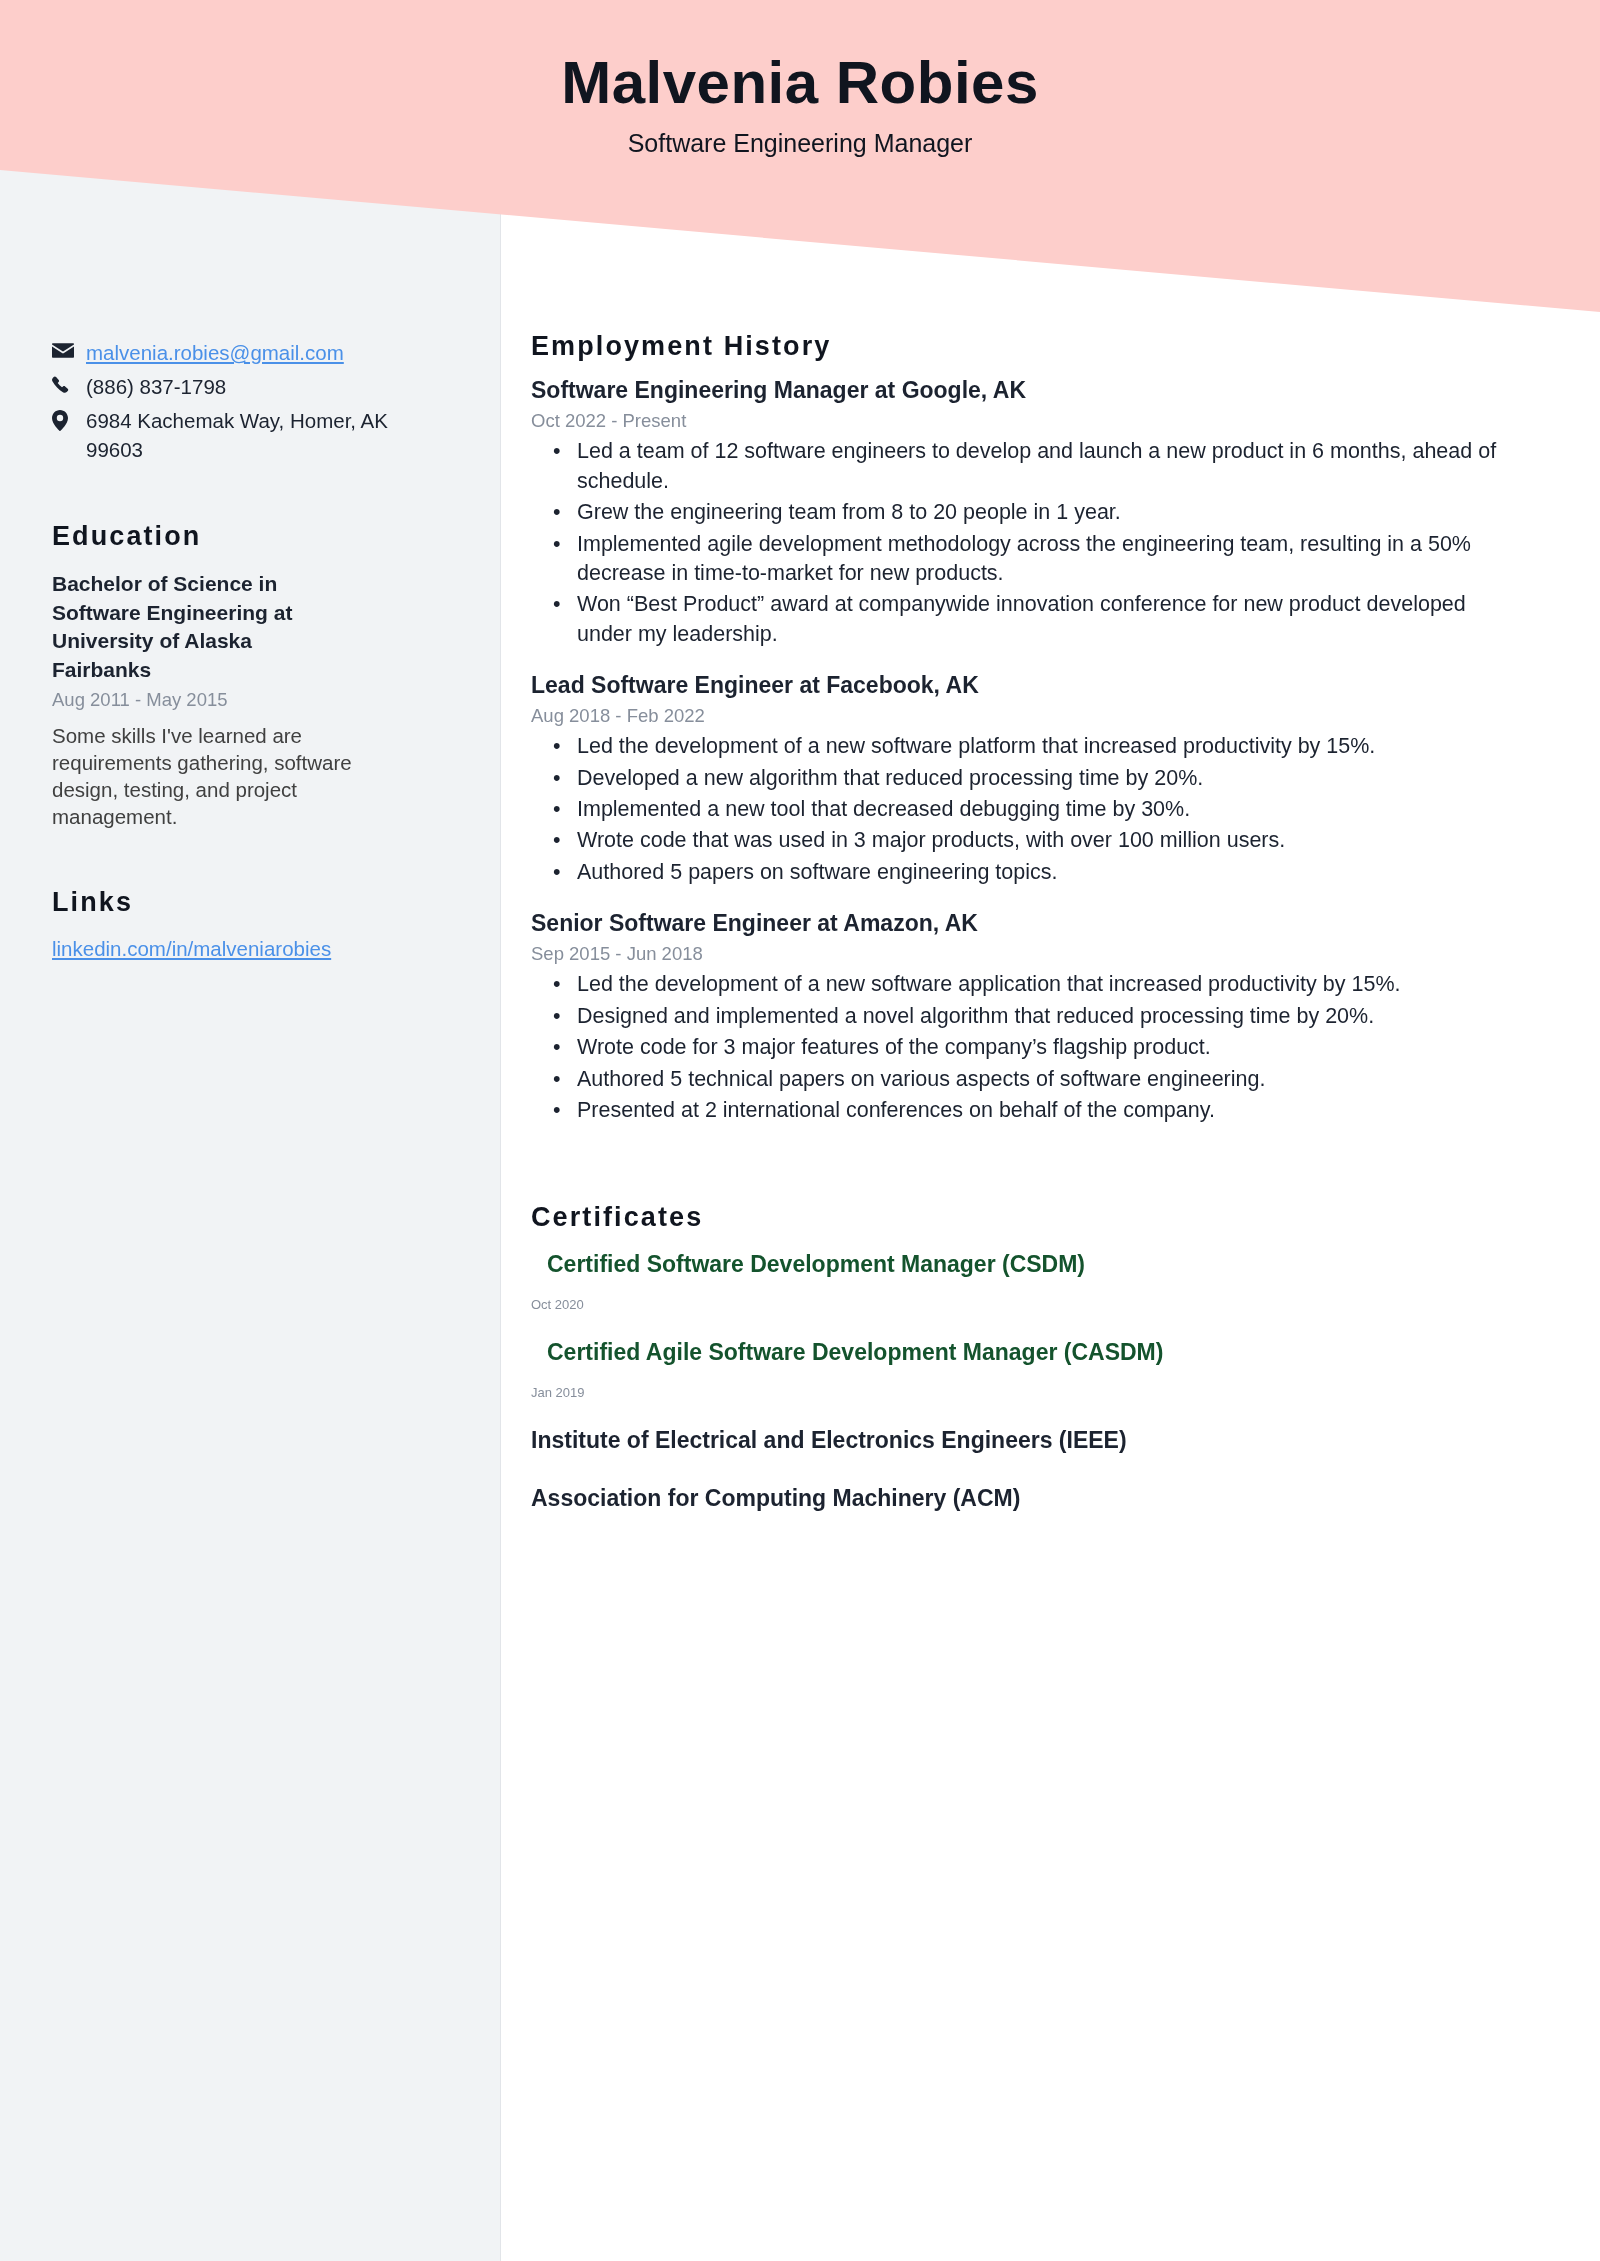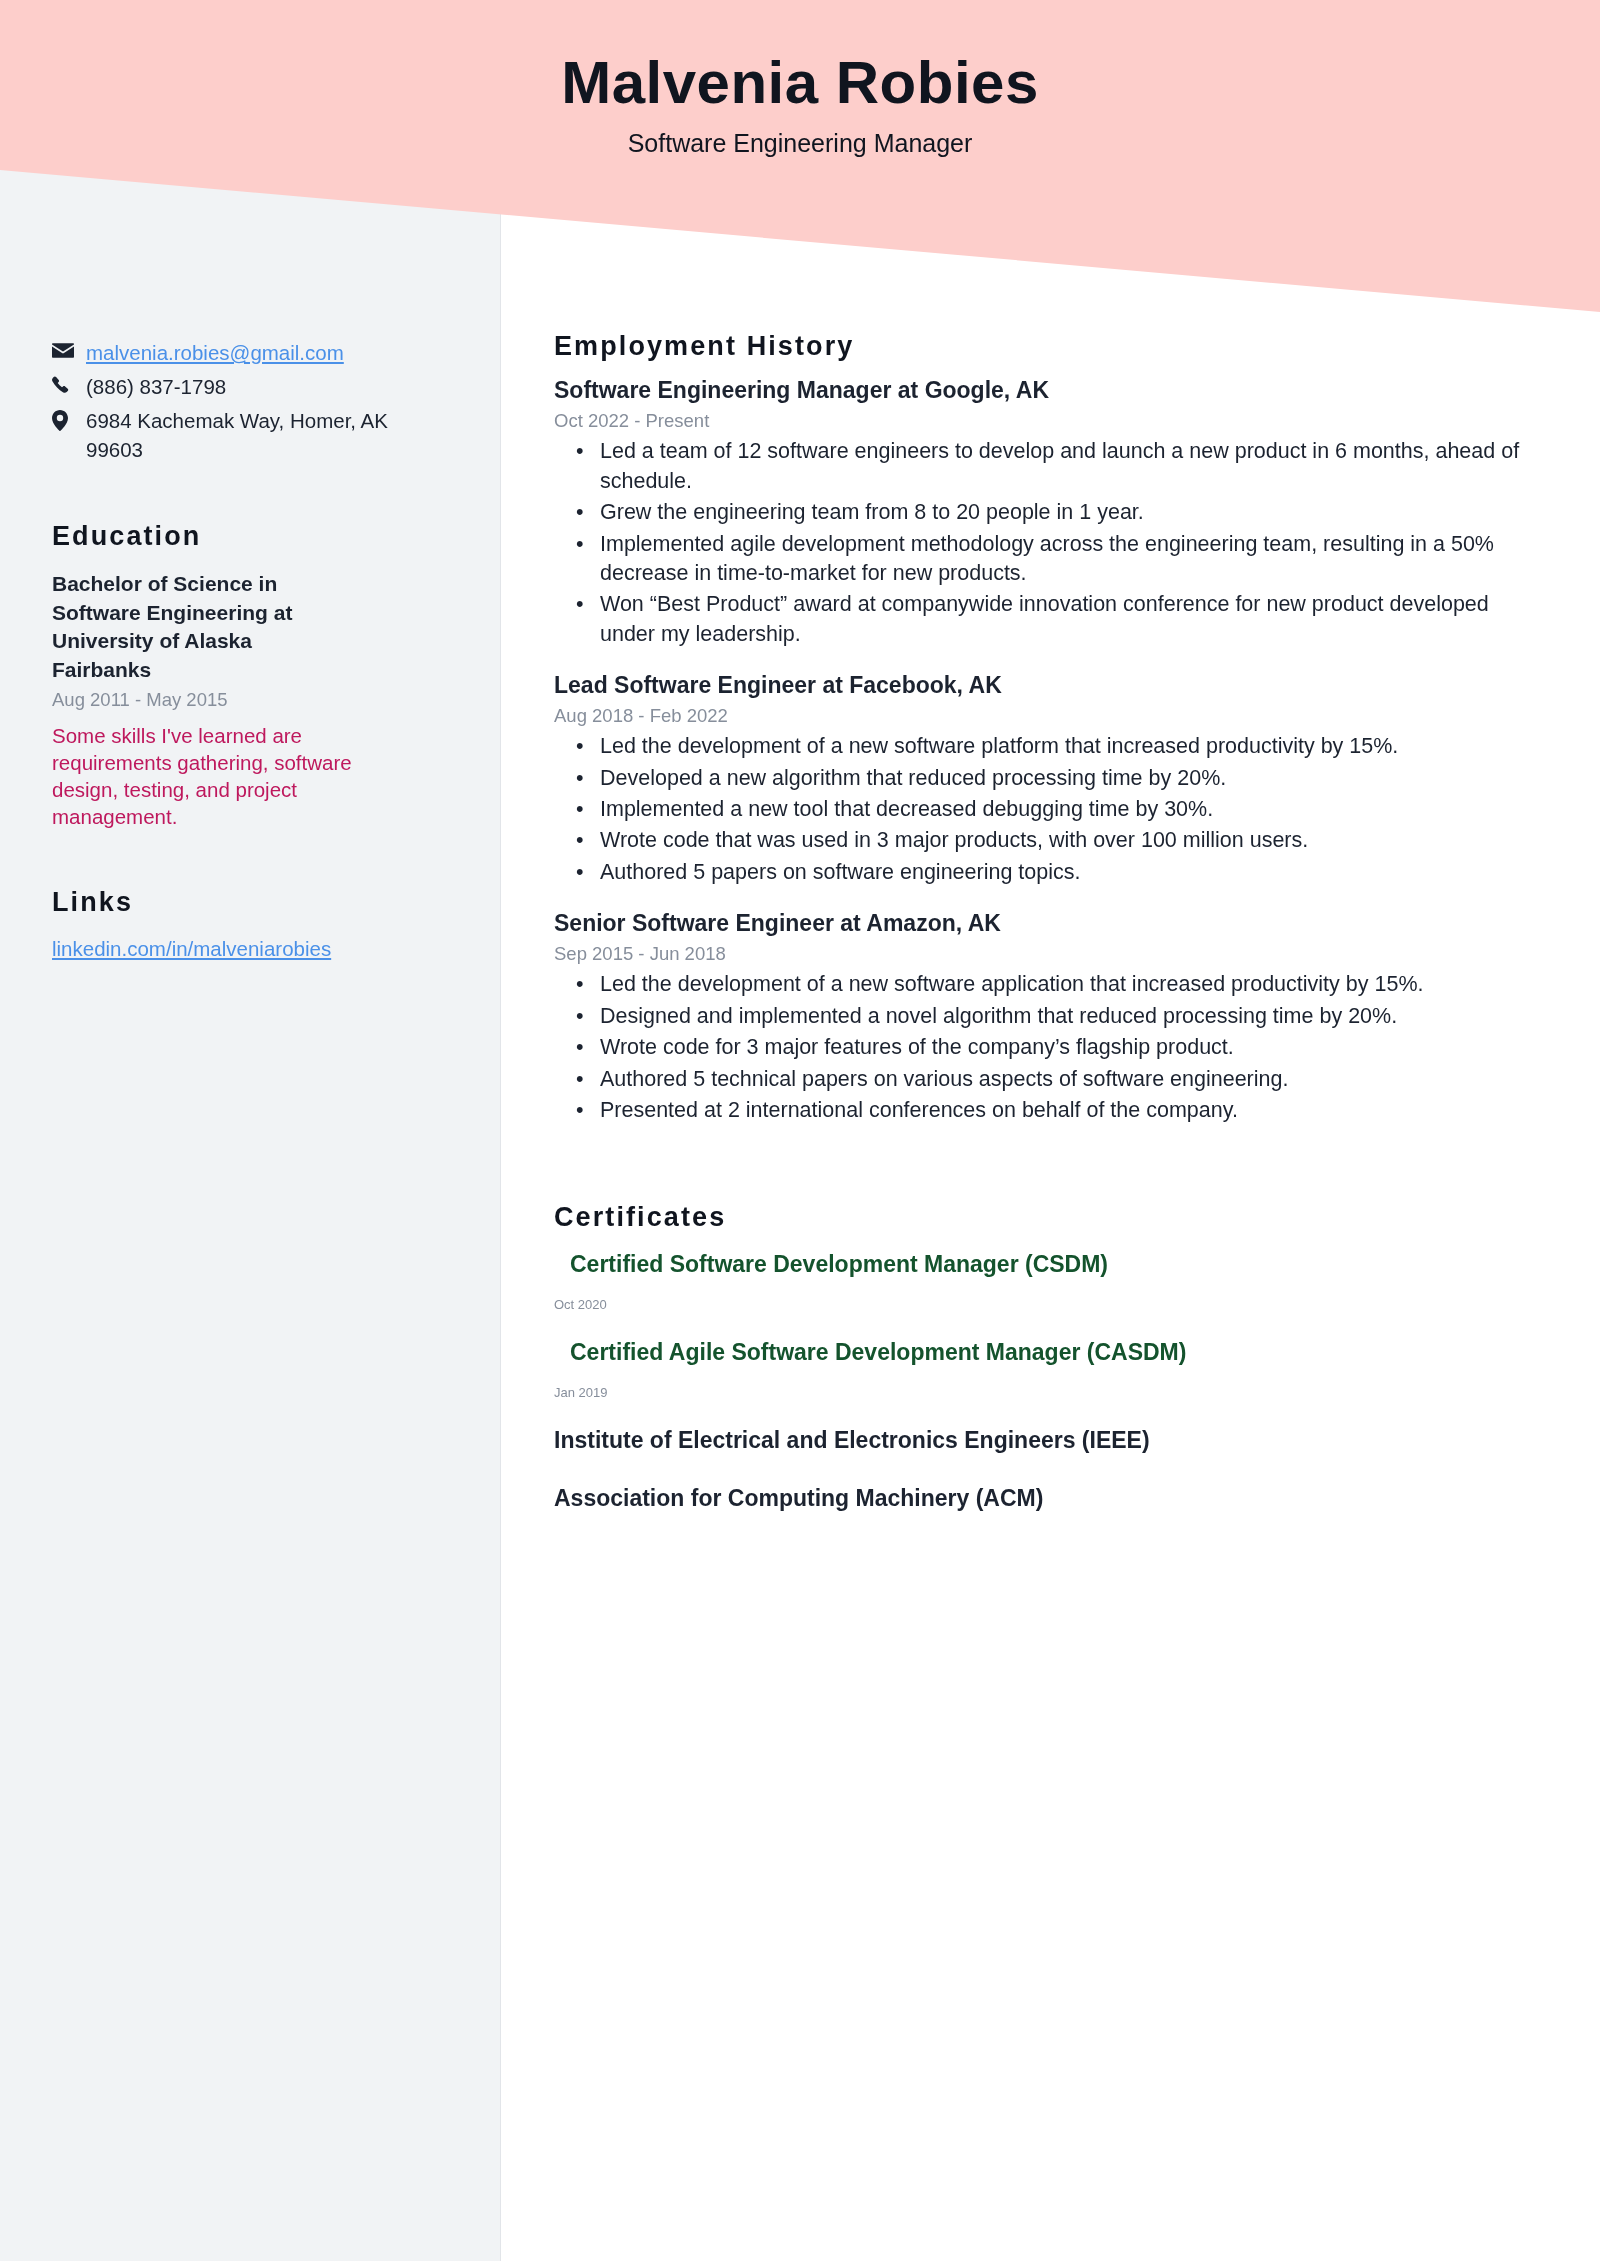"Employment History" .main { left: 554px -> 531px }
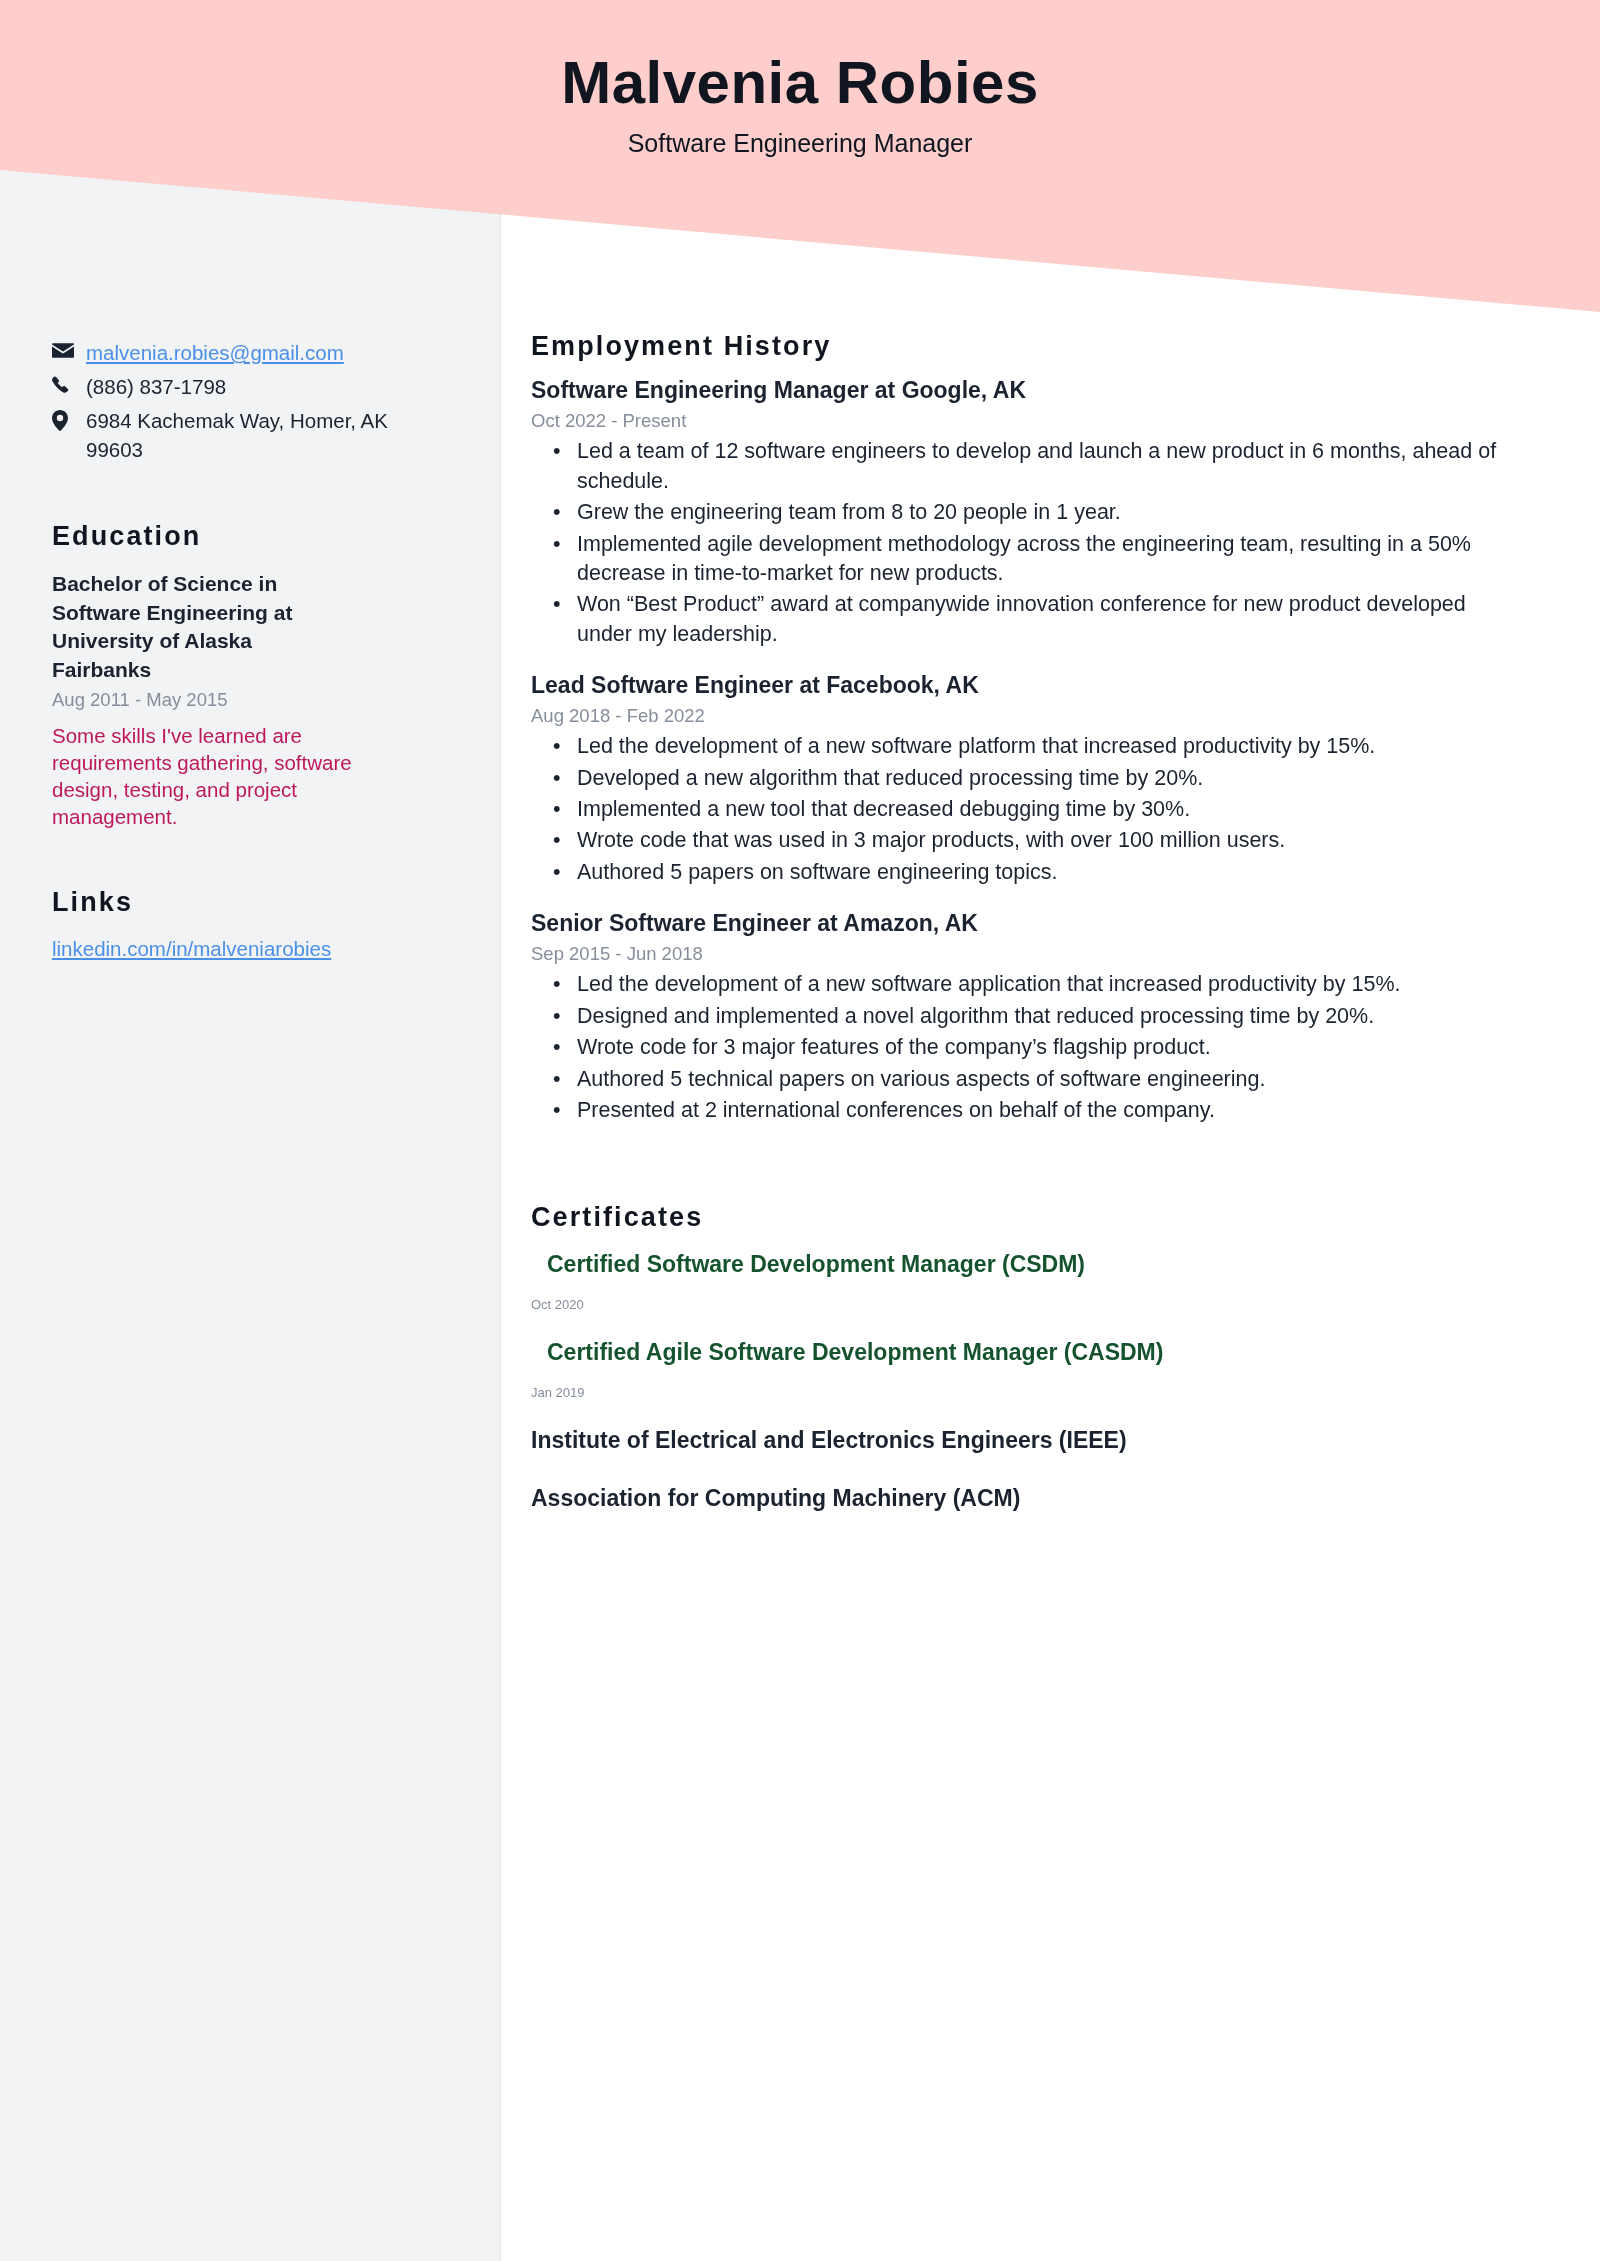"Some skills I've learned are" .edu-desc { color: #be185d -> #404040 }
